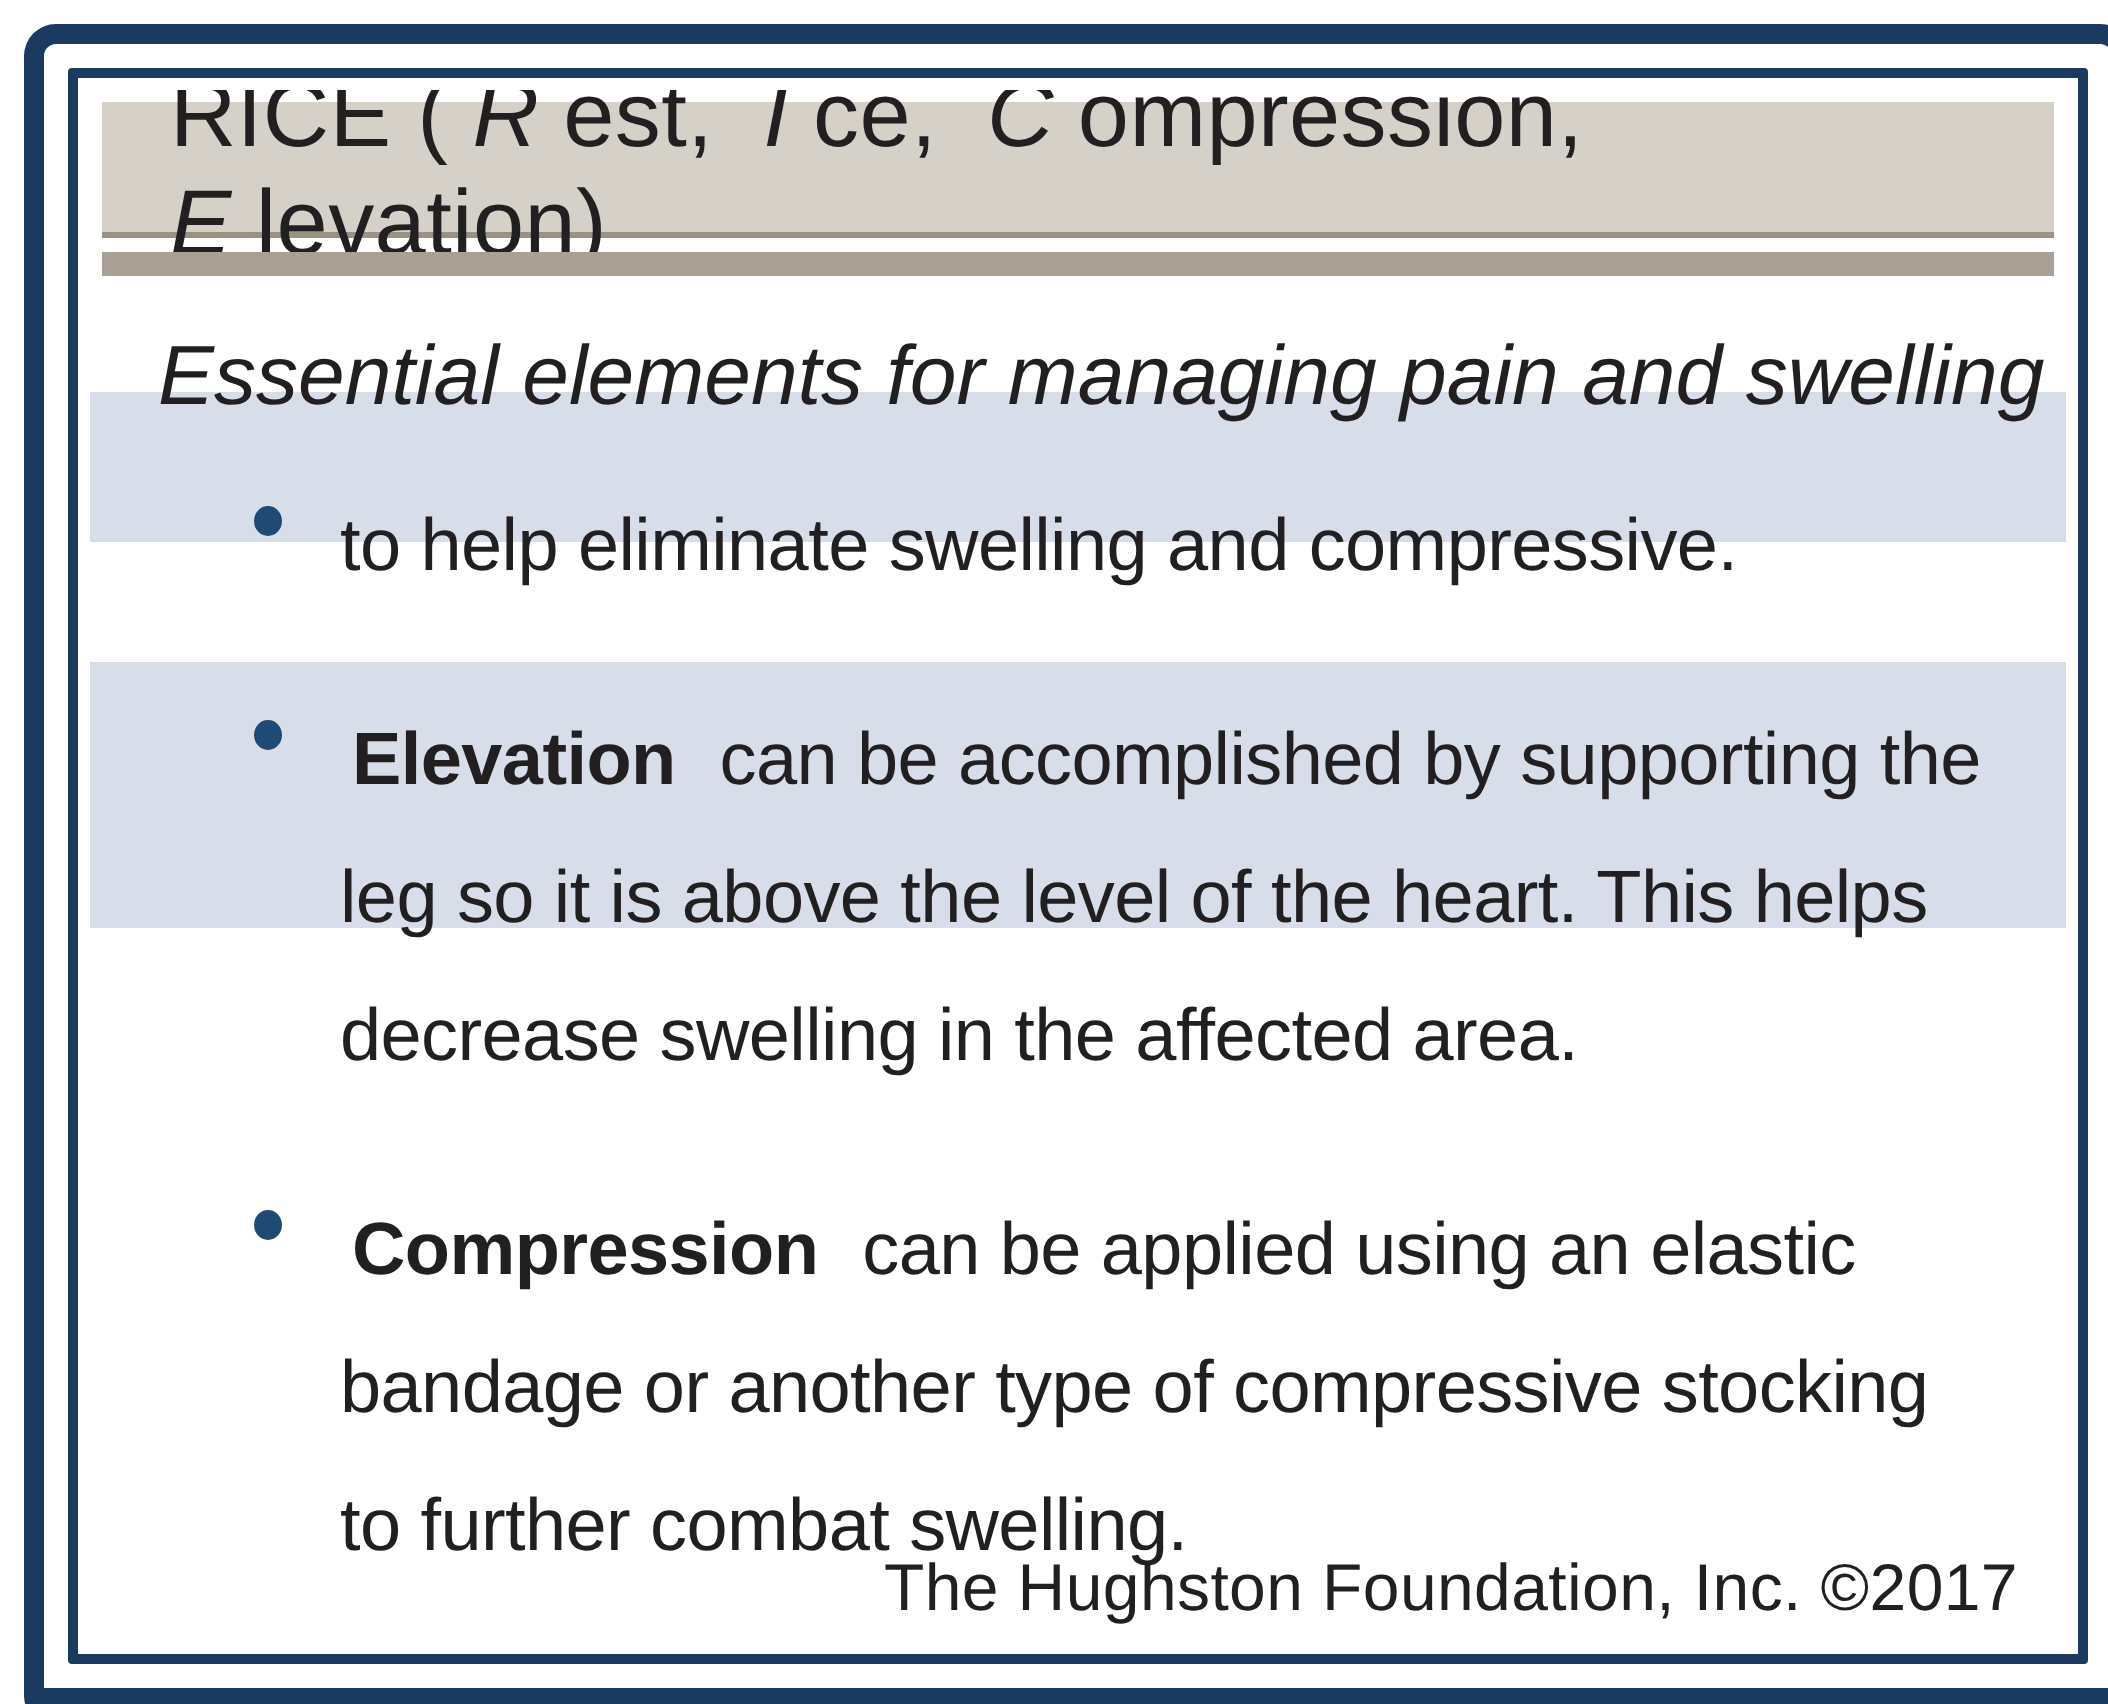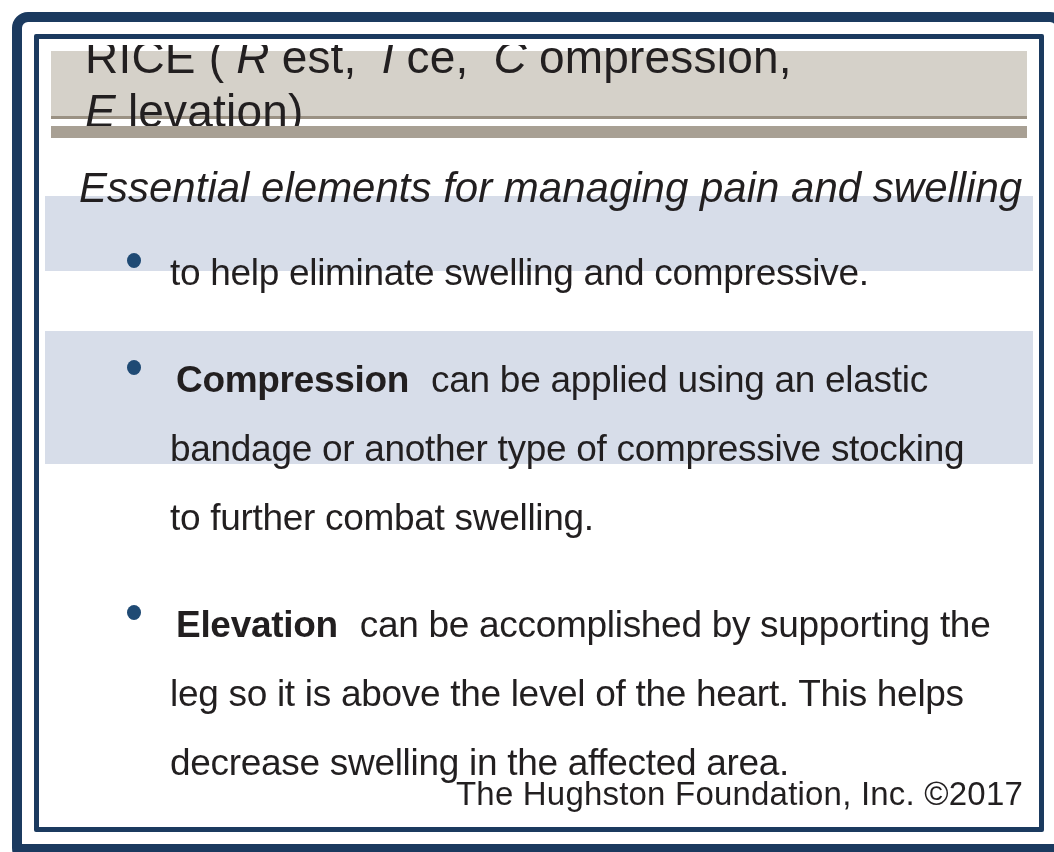"Compression can be applied using" li.bullet-item { order: before "Elevation can be accomplished by" -> after "Elevation can be accomplished by" }
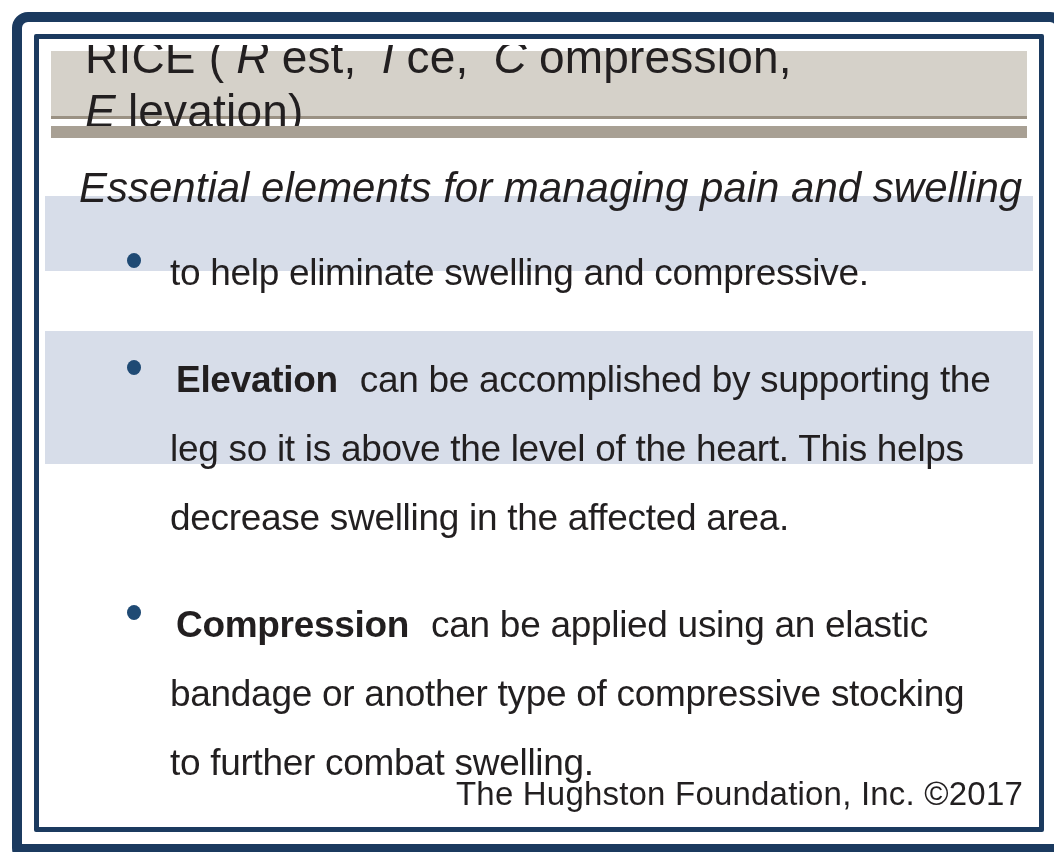"The Hughston Foundation, Inc. ©2017" .credit { right: 4px -> 18px }
